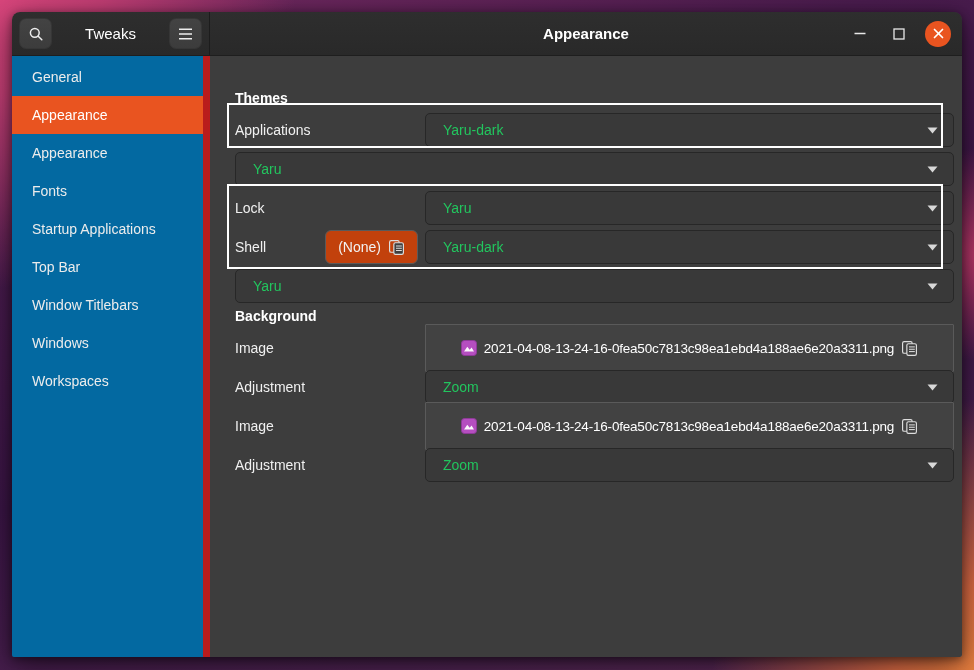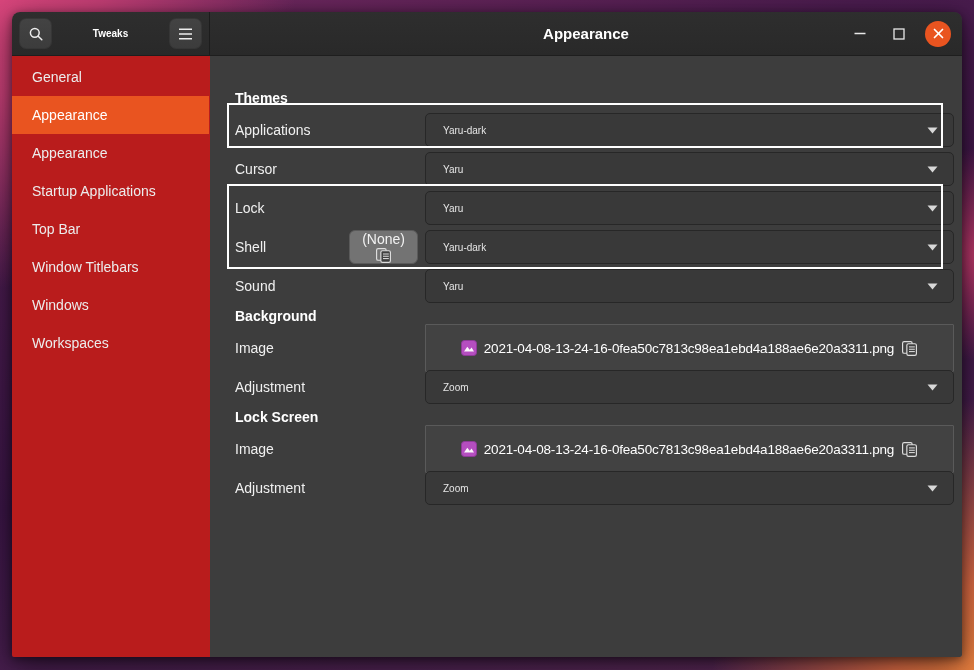"Tweaks" .sidebar-title { font-size: 10px -> 15px; font-weight: bold -> normal }
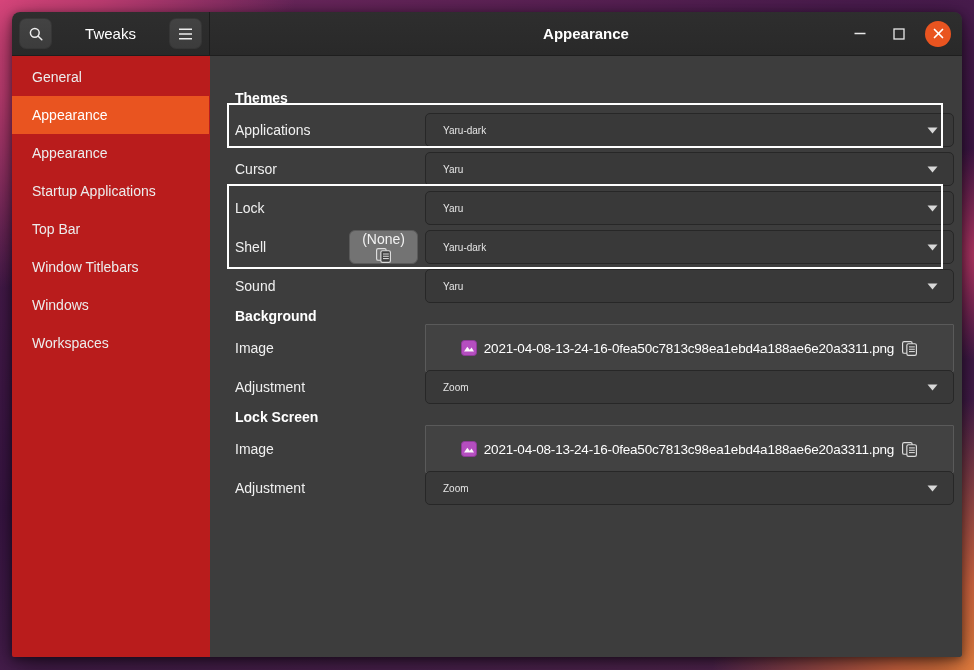"General" .sidebar { background: #b91c1c -> #0369a1; border-right: 1px solid #b91c1c -> 7px solid #b91c1c }
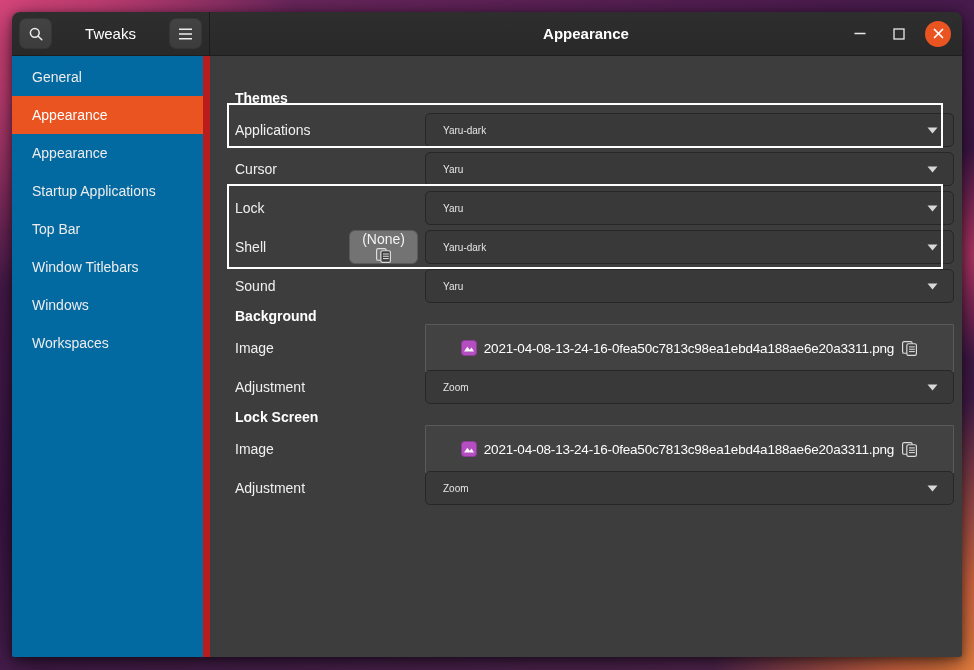"Yaru-dark" .dd-value { color: #e5e5e5 -> #22c55e; font-size: 10px -> 14px }
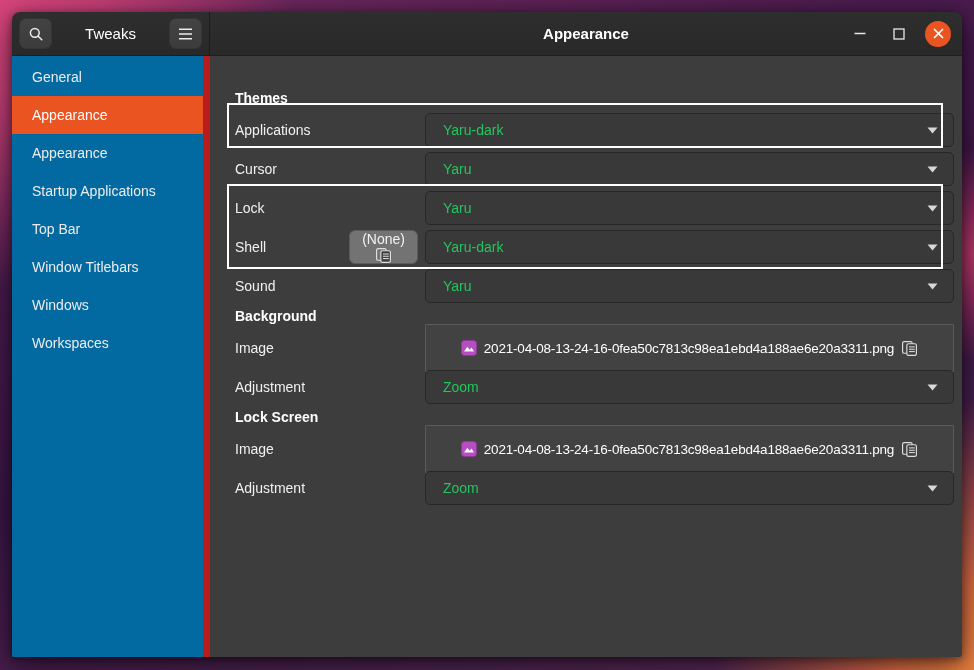"Cursor" div.label-cell { html: <div> <span>Cursor</span> </div> -> none }
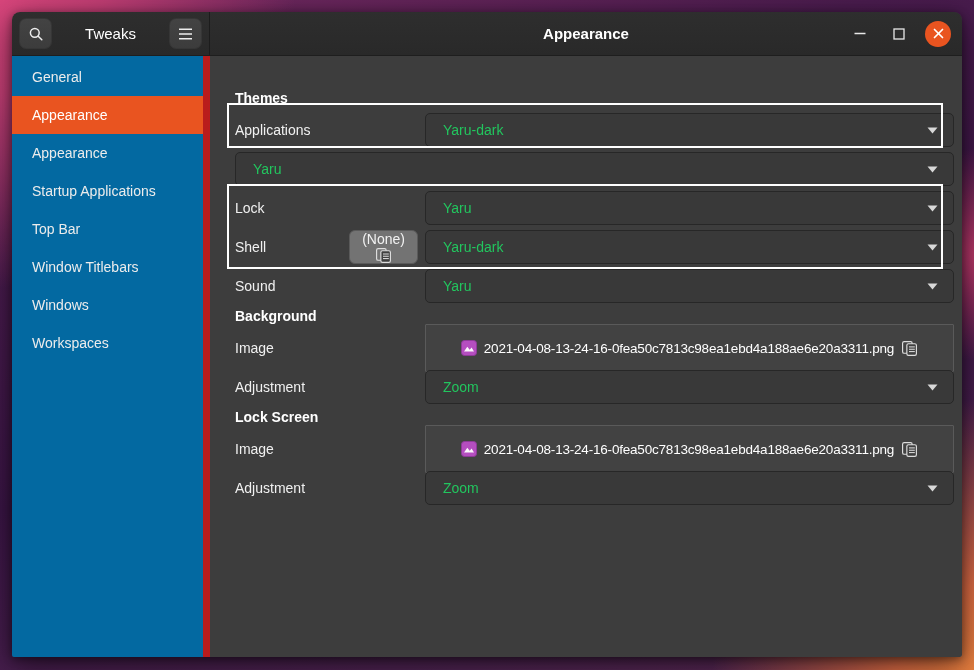"Fonts" div.sb-item { html: none -> <div> <span>Fonts</span> </div> }
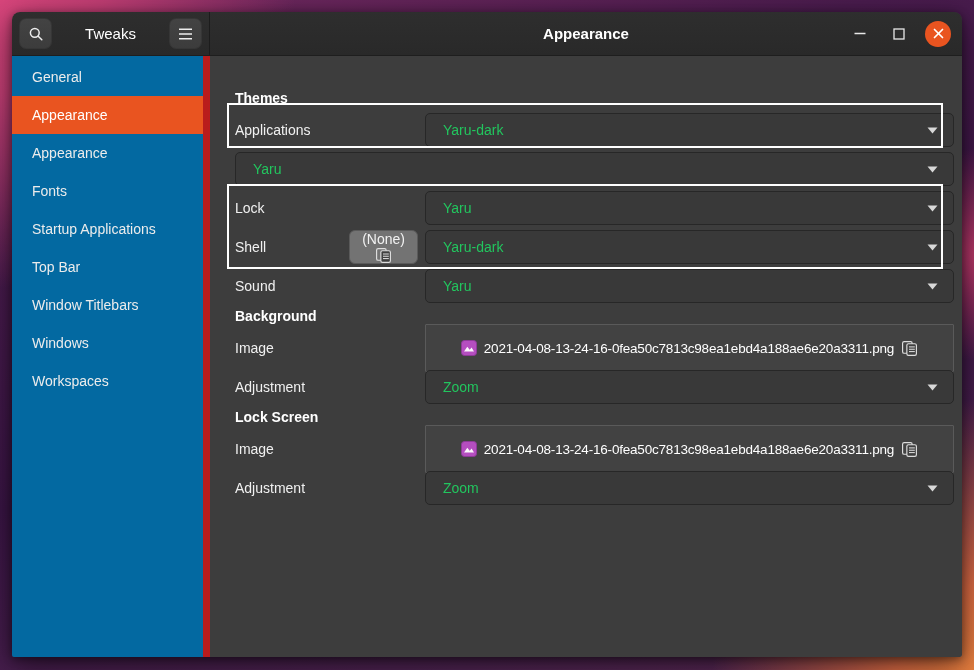"(None)" .none-btn { background: #737373 -> #c2410c; flex-direction: column -> none; gap: none -> 7px }
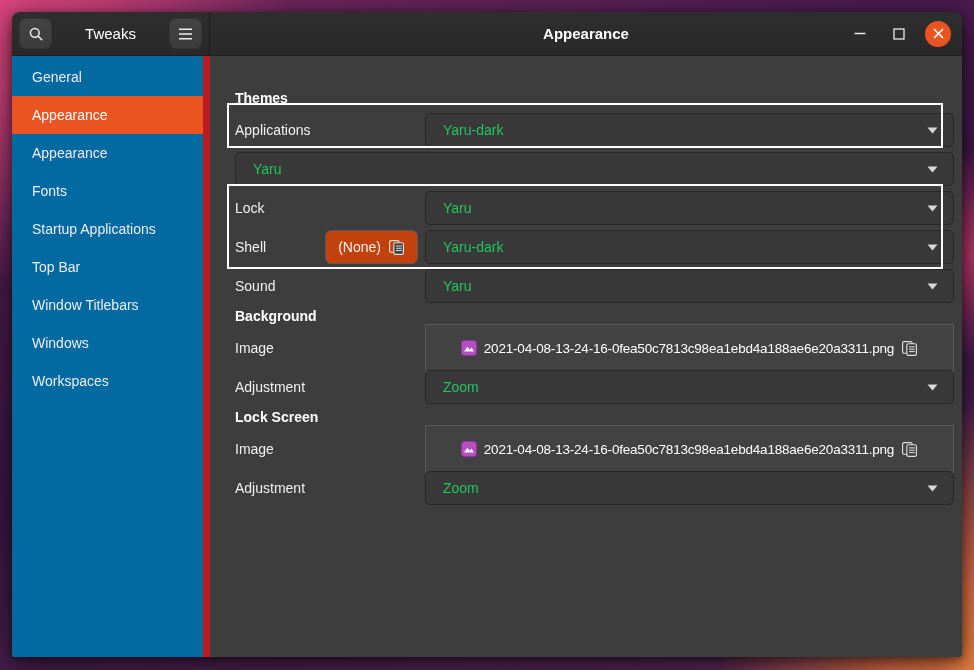"Sound" div.label-cell { html: <div> <span>Sound</span> </div> -> none }
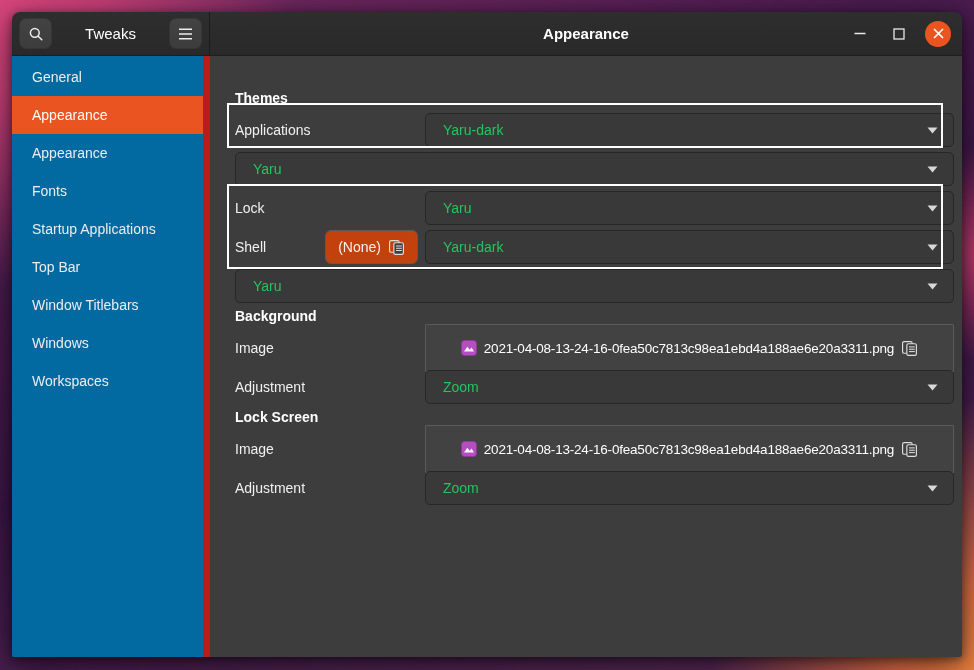"Lock Screen" div.section-heading { html: <div>Lock Screen</div> -> none }
